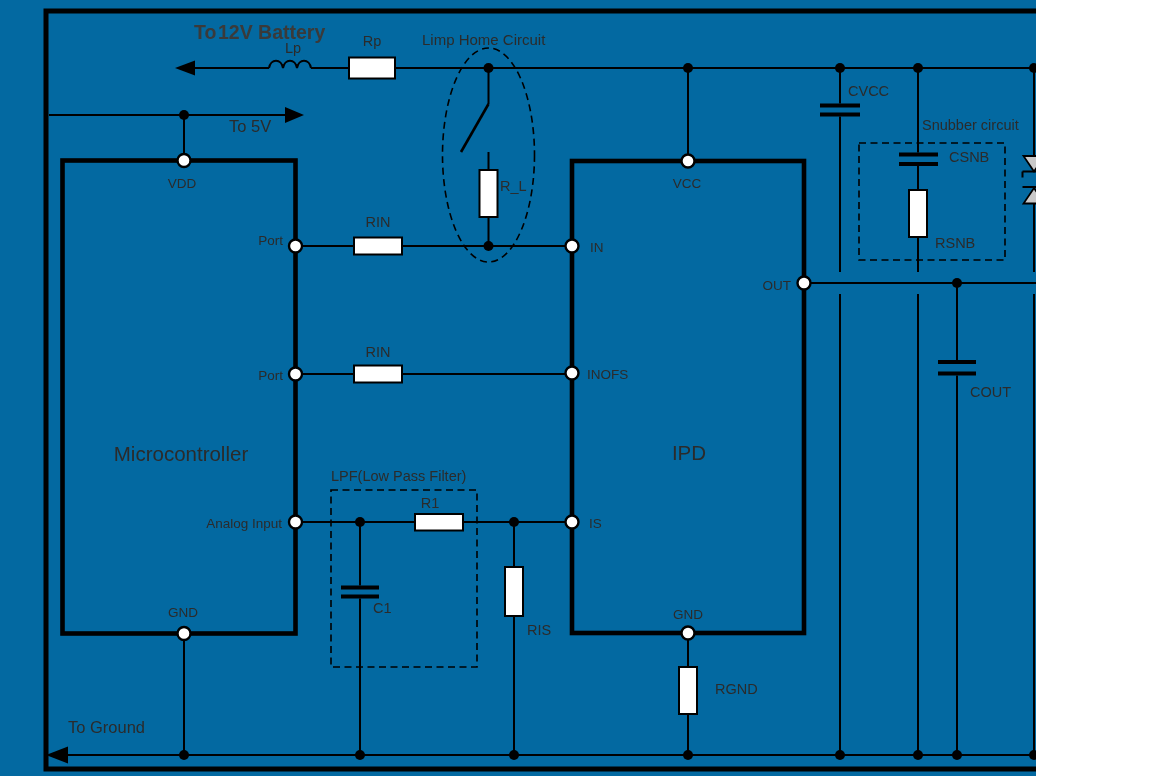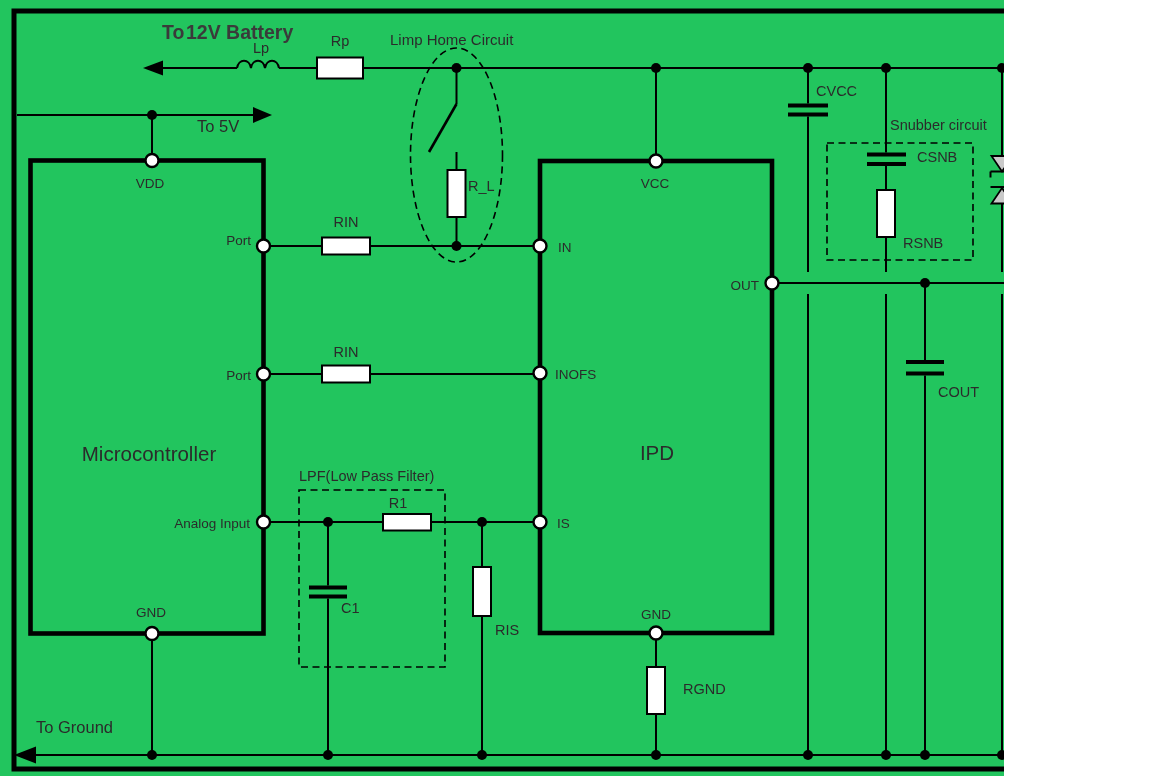"To" .stage { background: #22c55e -> #0369a1; padding-left: none -> 32px }
